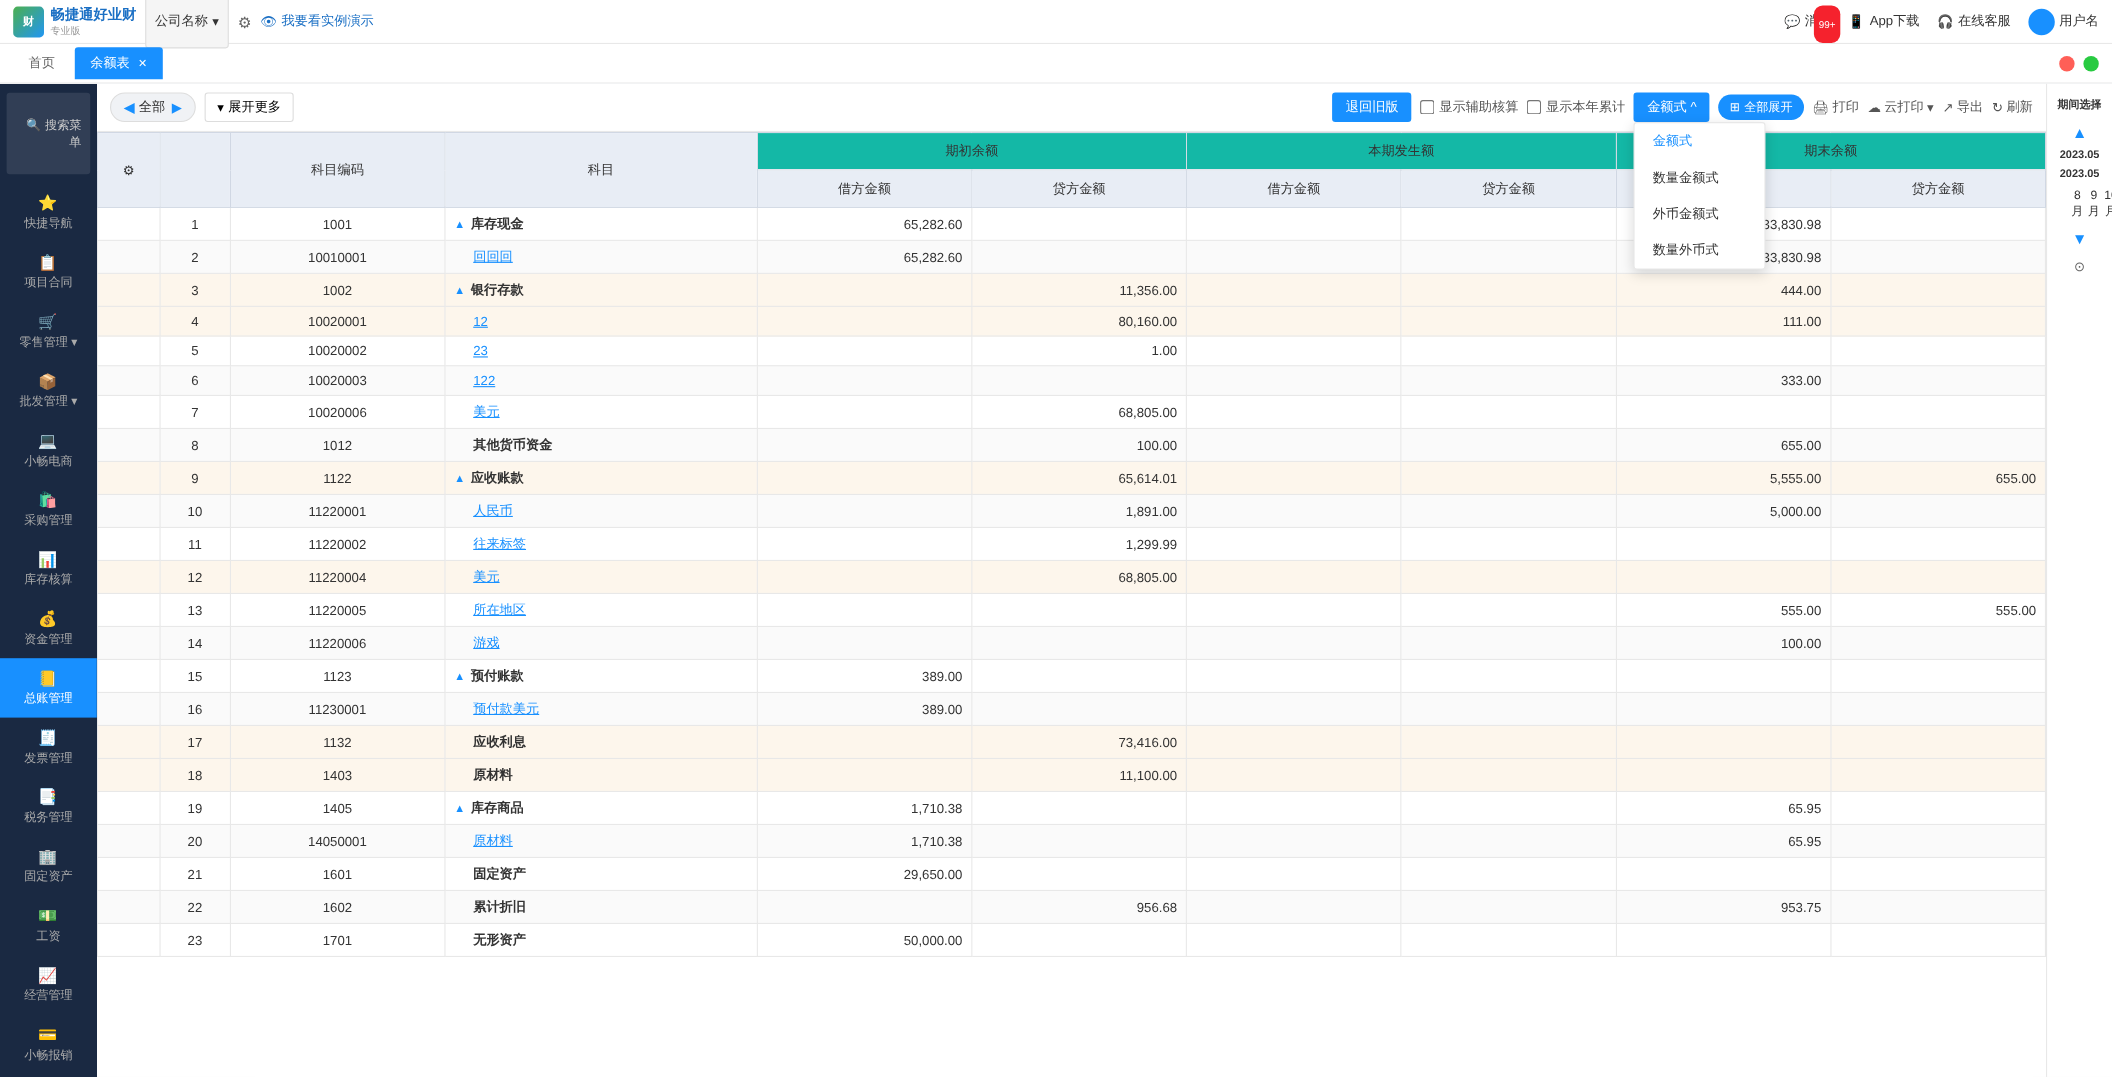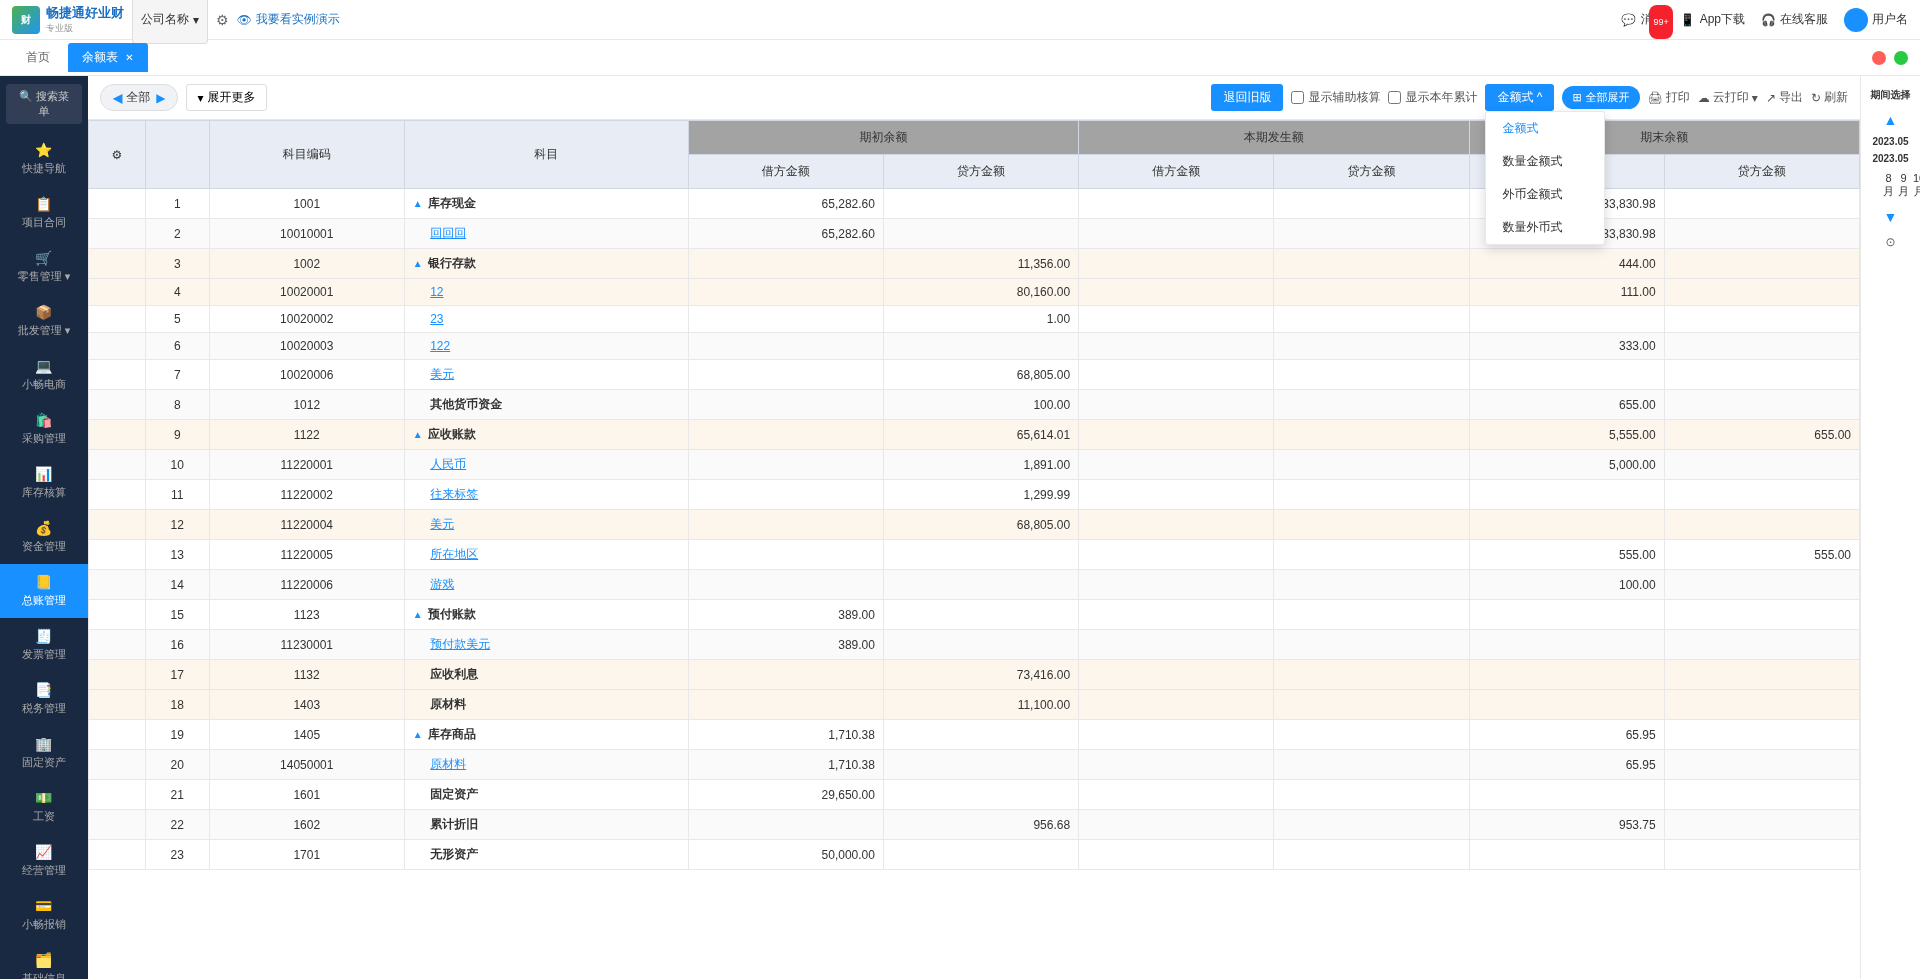"🔍 搜索菜单" .sidebar-search-btn { padding: 5px 8px -> 22px 8px; text-align: center -> right }
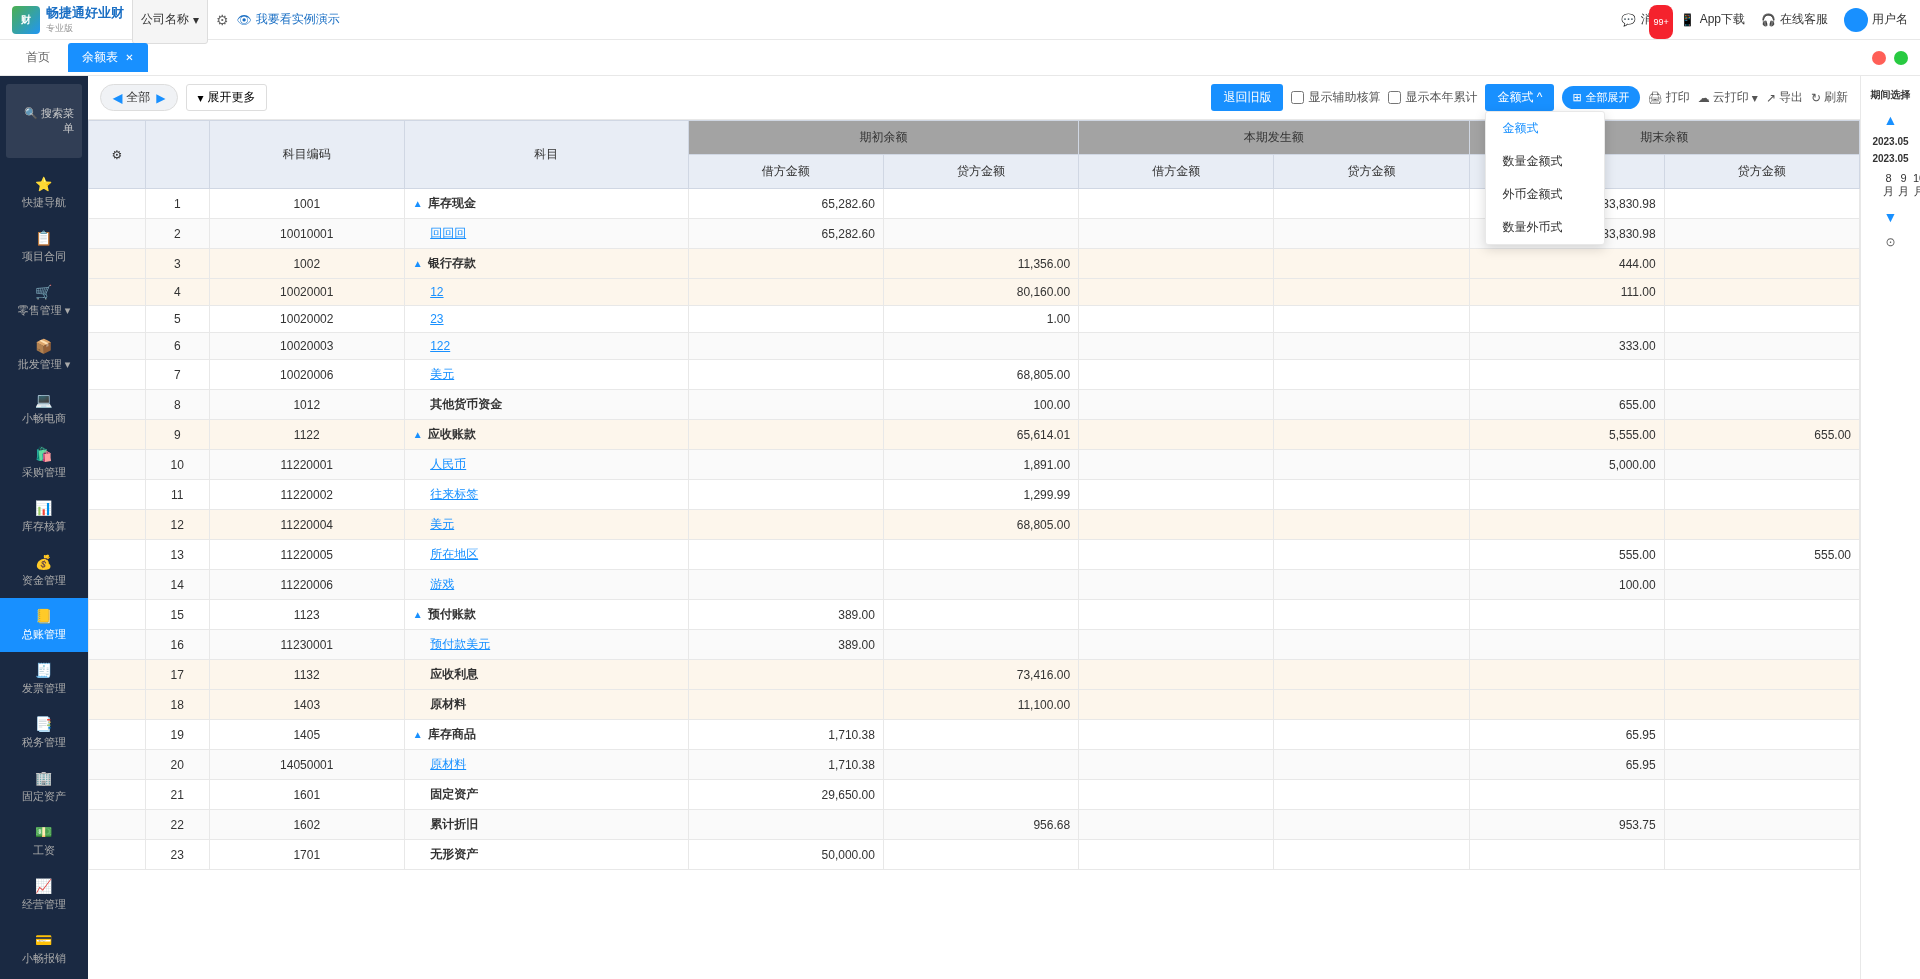"期初余额" th.group { background: #a3a3a3 -> #14b8a6 }
